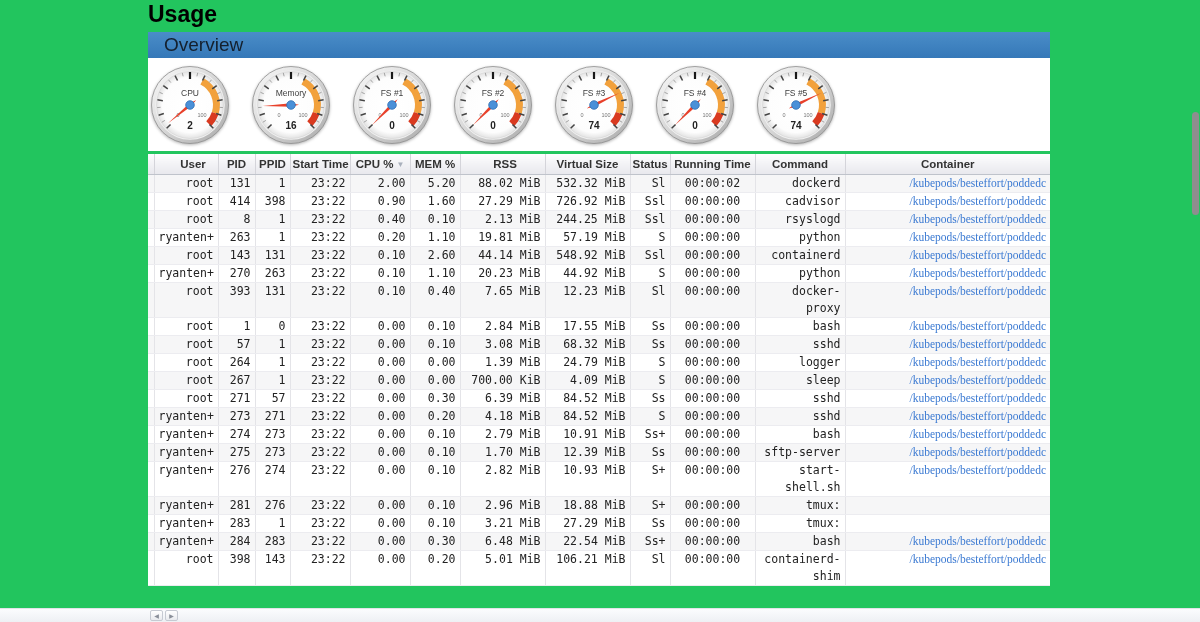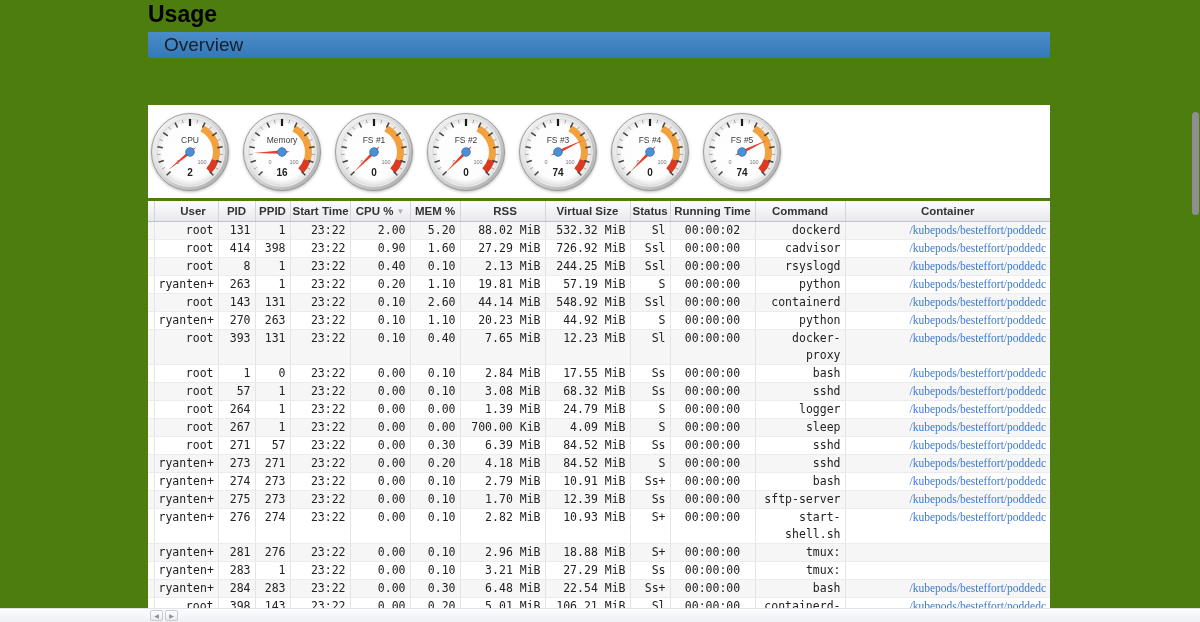"Usage" .page { background: #4d7c0f -> #22c55e }
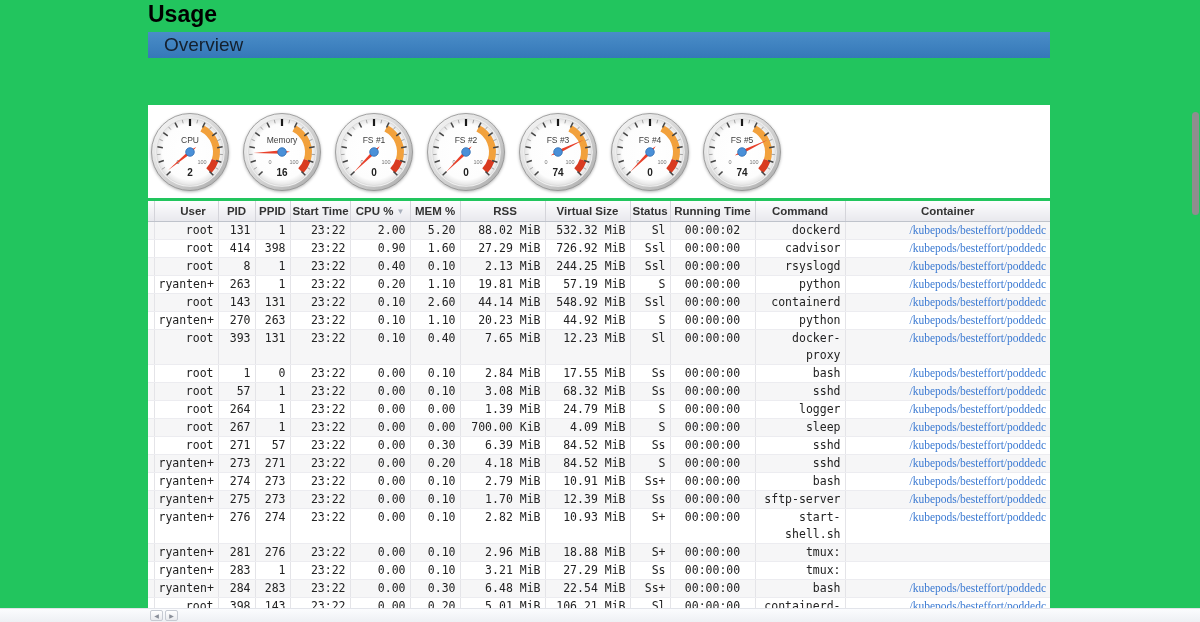"CPU" .gauges-row { gap: 12px -> 21px; margin-top: 47px -> none }
